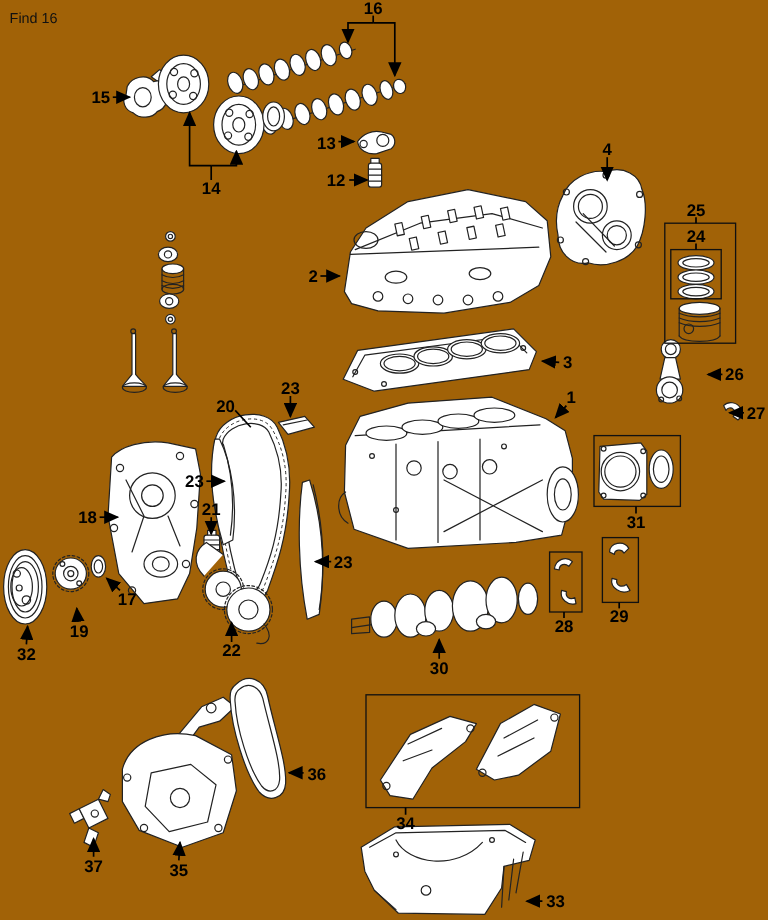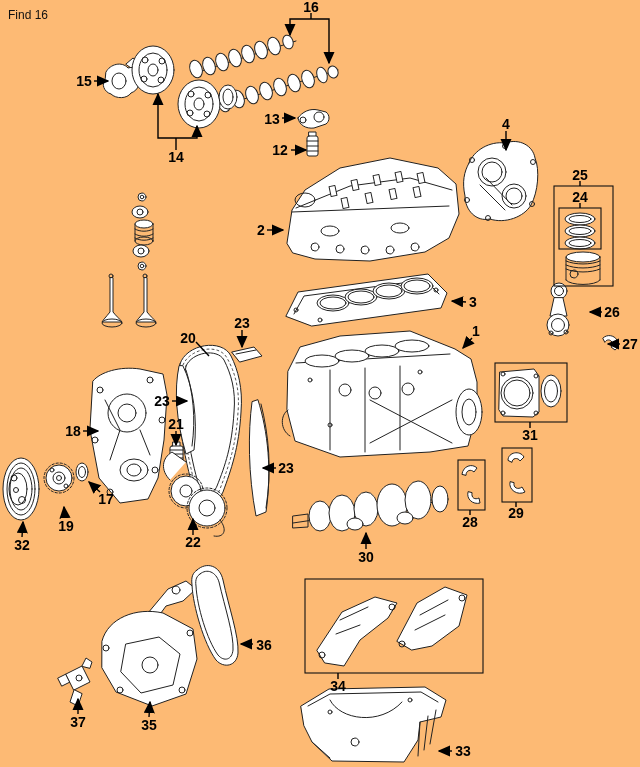"Find 16" #stage { background: #fdba74 -> #a16207 }
